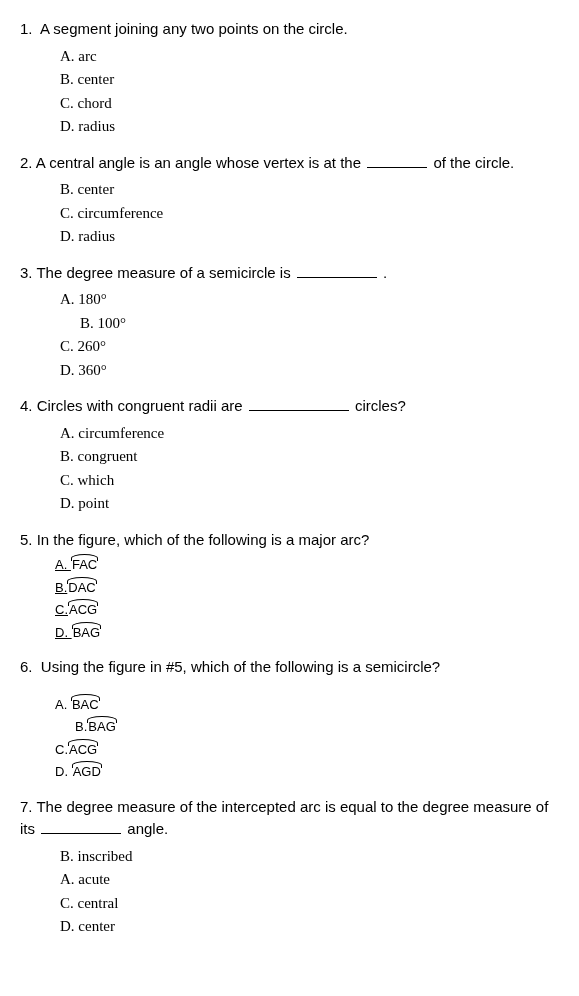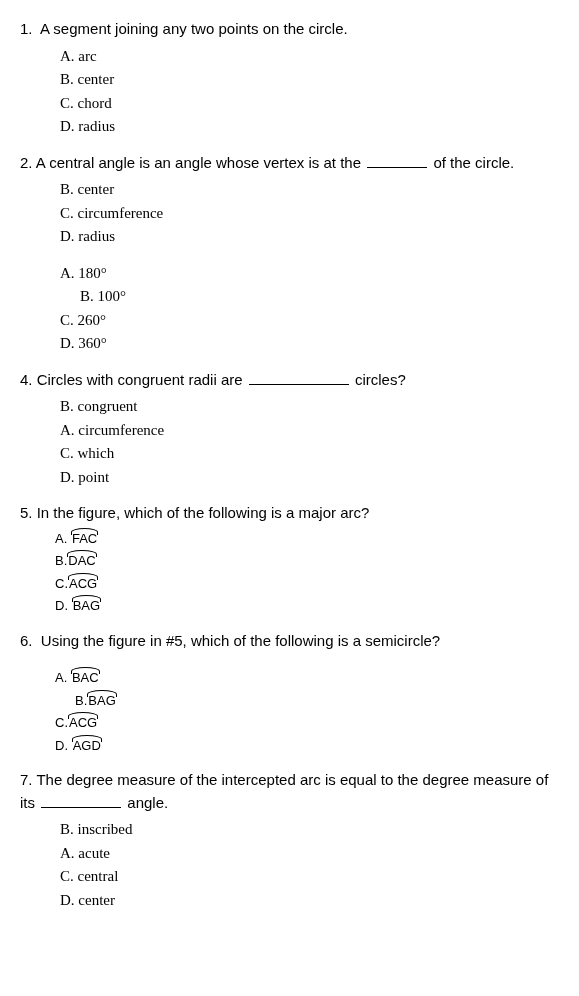"3. The degree measure of" div.question-text { html: none -> <div> 3. The degree measure of a semicircle is <span></span> . </div> }
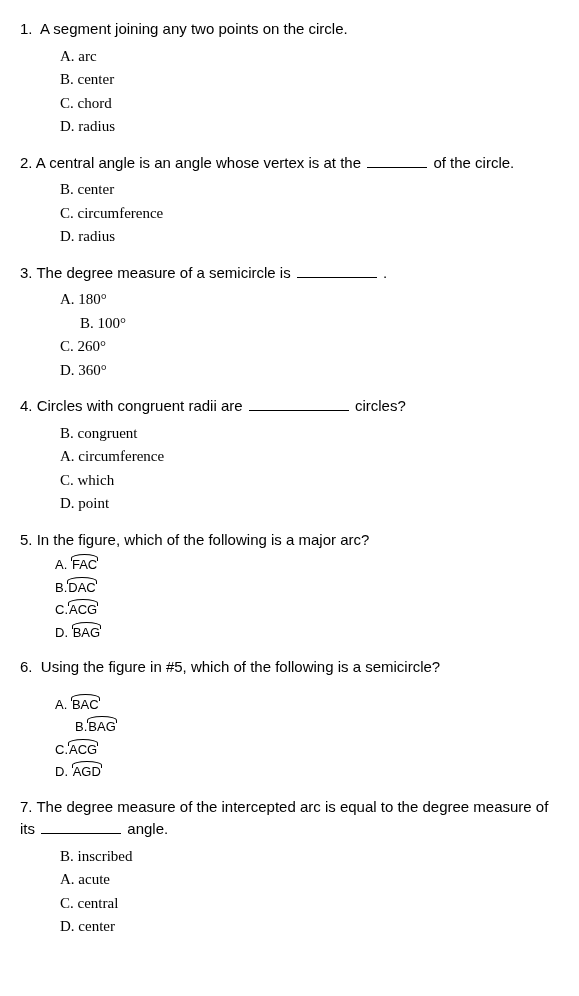"B. congruent" div.choice { order: before "A. circumference" -> after "A. circumference" }
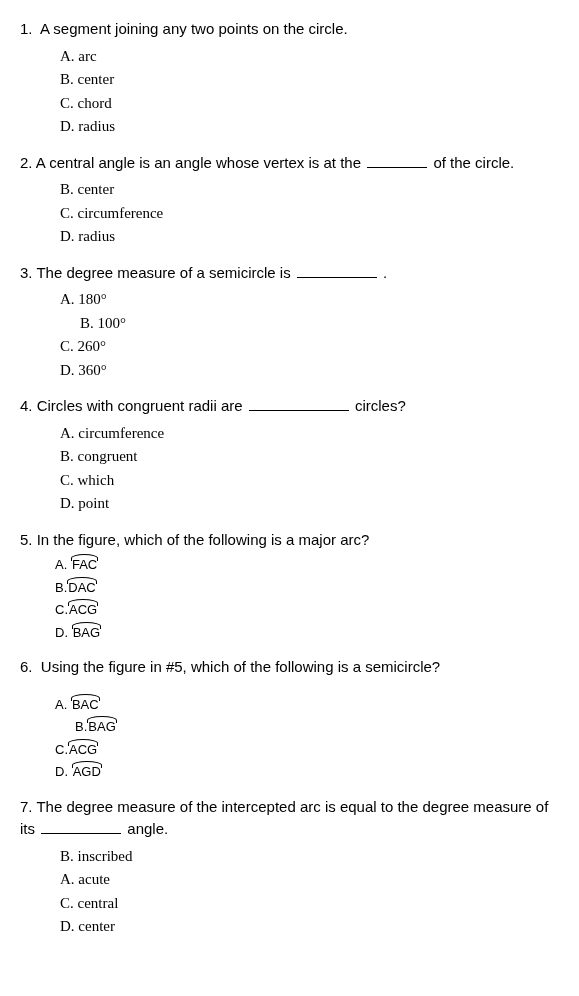"A. FAC" .q5-choice { text-decoration: none -> underline }
